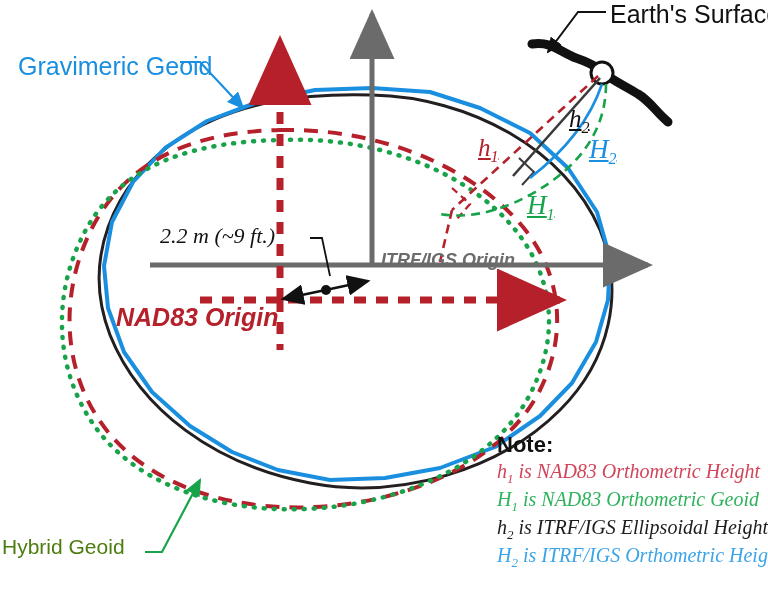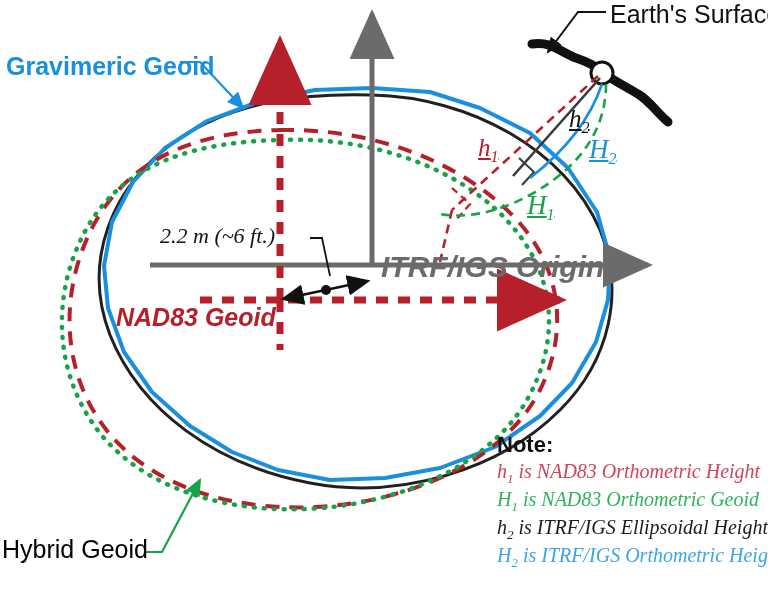"Gravimeric Geoid" .lbl-gravimetric { font-weight: bold -> none; left: 6px -> 18px }
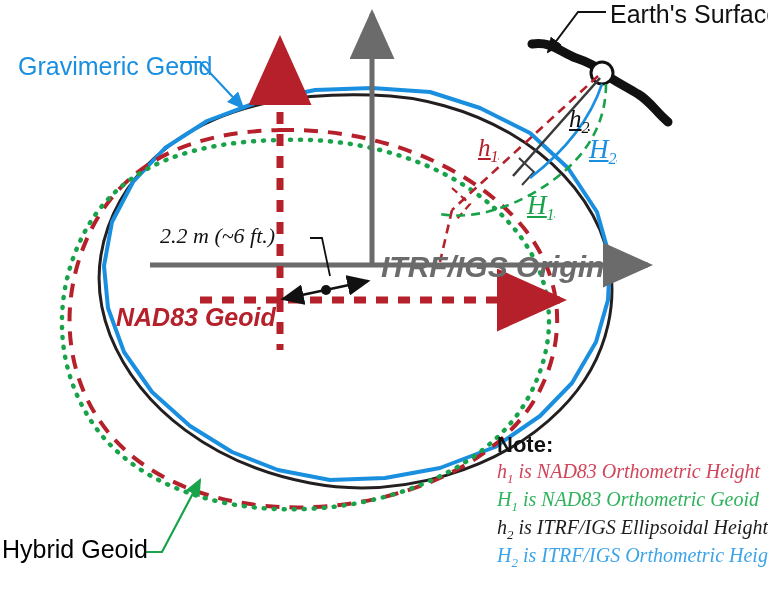"2.2 m (~6 ft.)" div.lbl { text: 6 -> 9 }
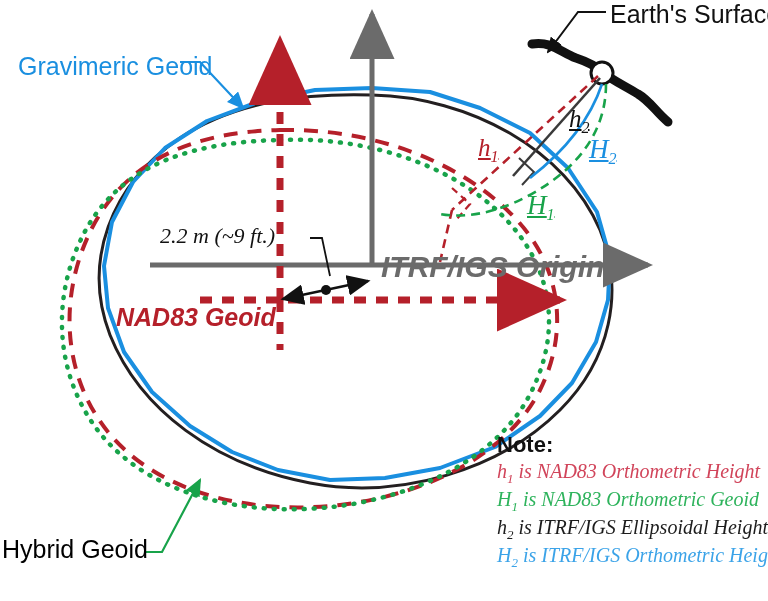"ITRF/IGS Origin" .lbl-itrf { font-size: 30px -> 18px }
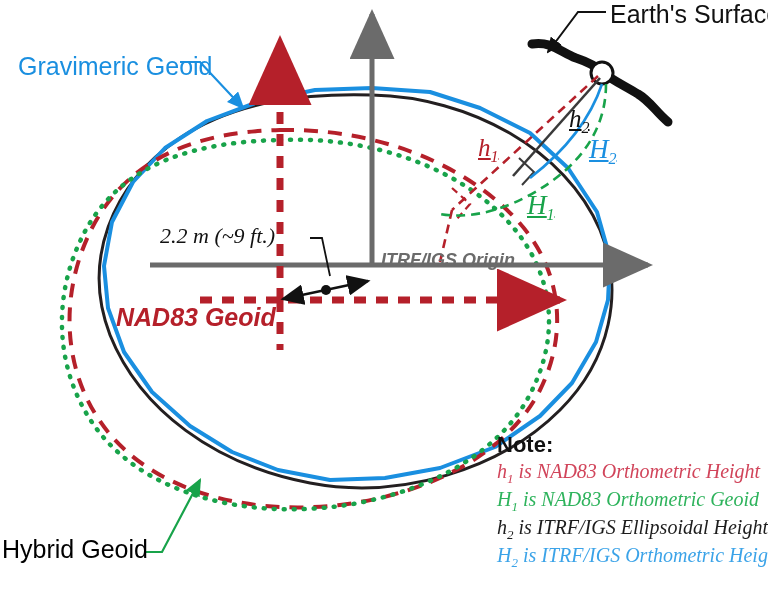"NAD83 Geoid" div.lbl { text: Geoid -> Origin }
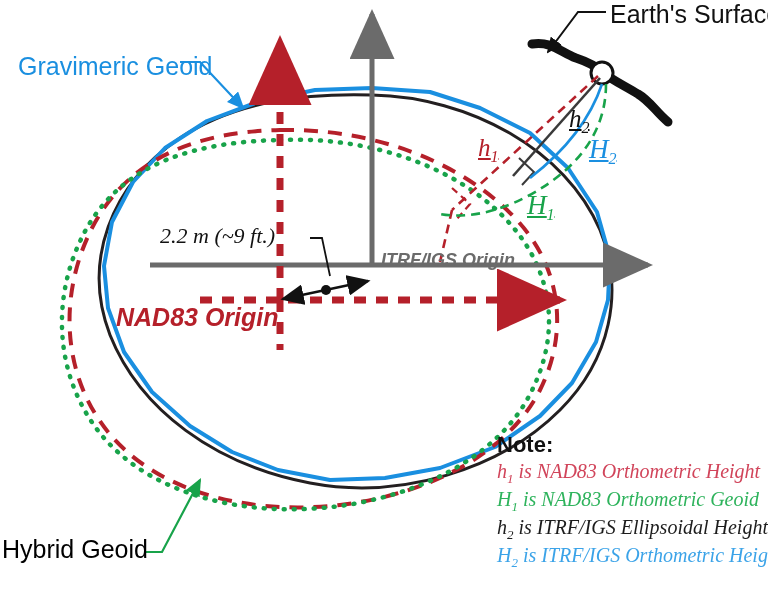"Hybrid Geoid" .lbl-hybrid { color: #000000 -> #4d7c0f; font-size: 25px -> 21px }
